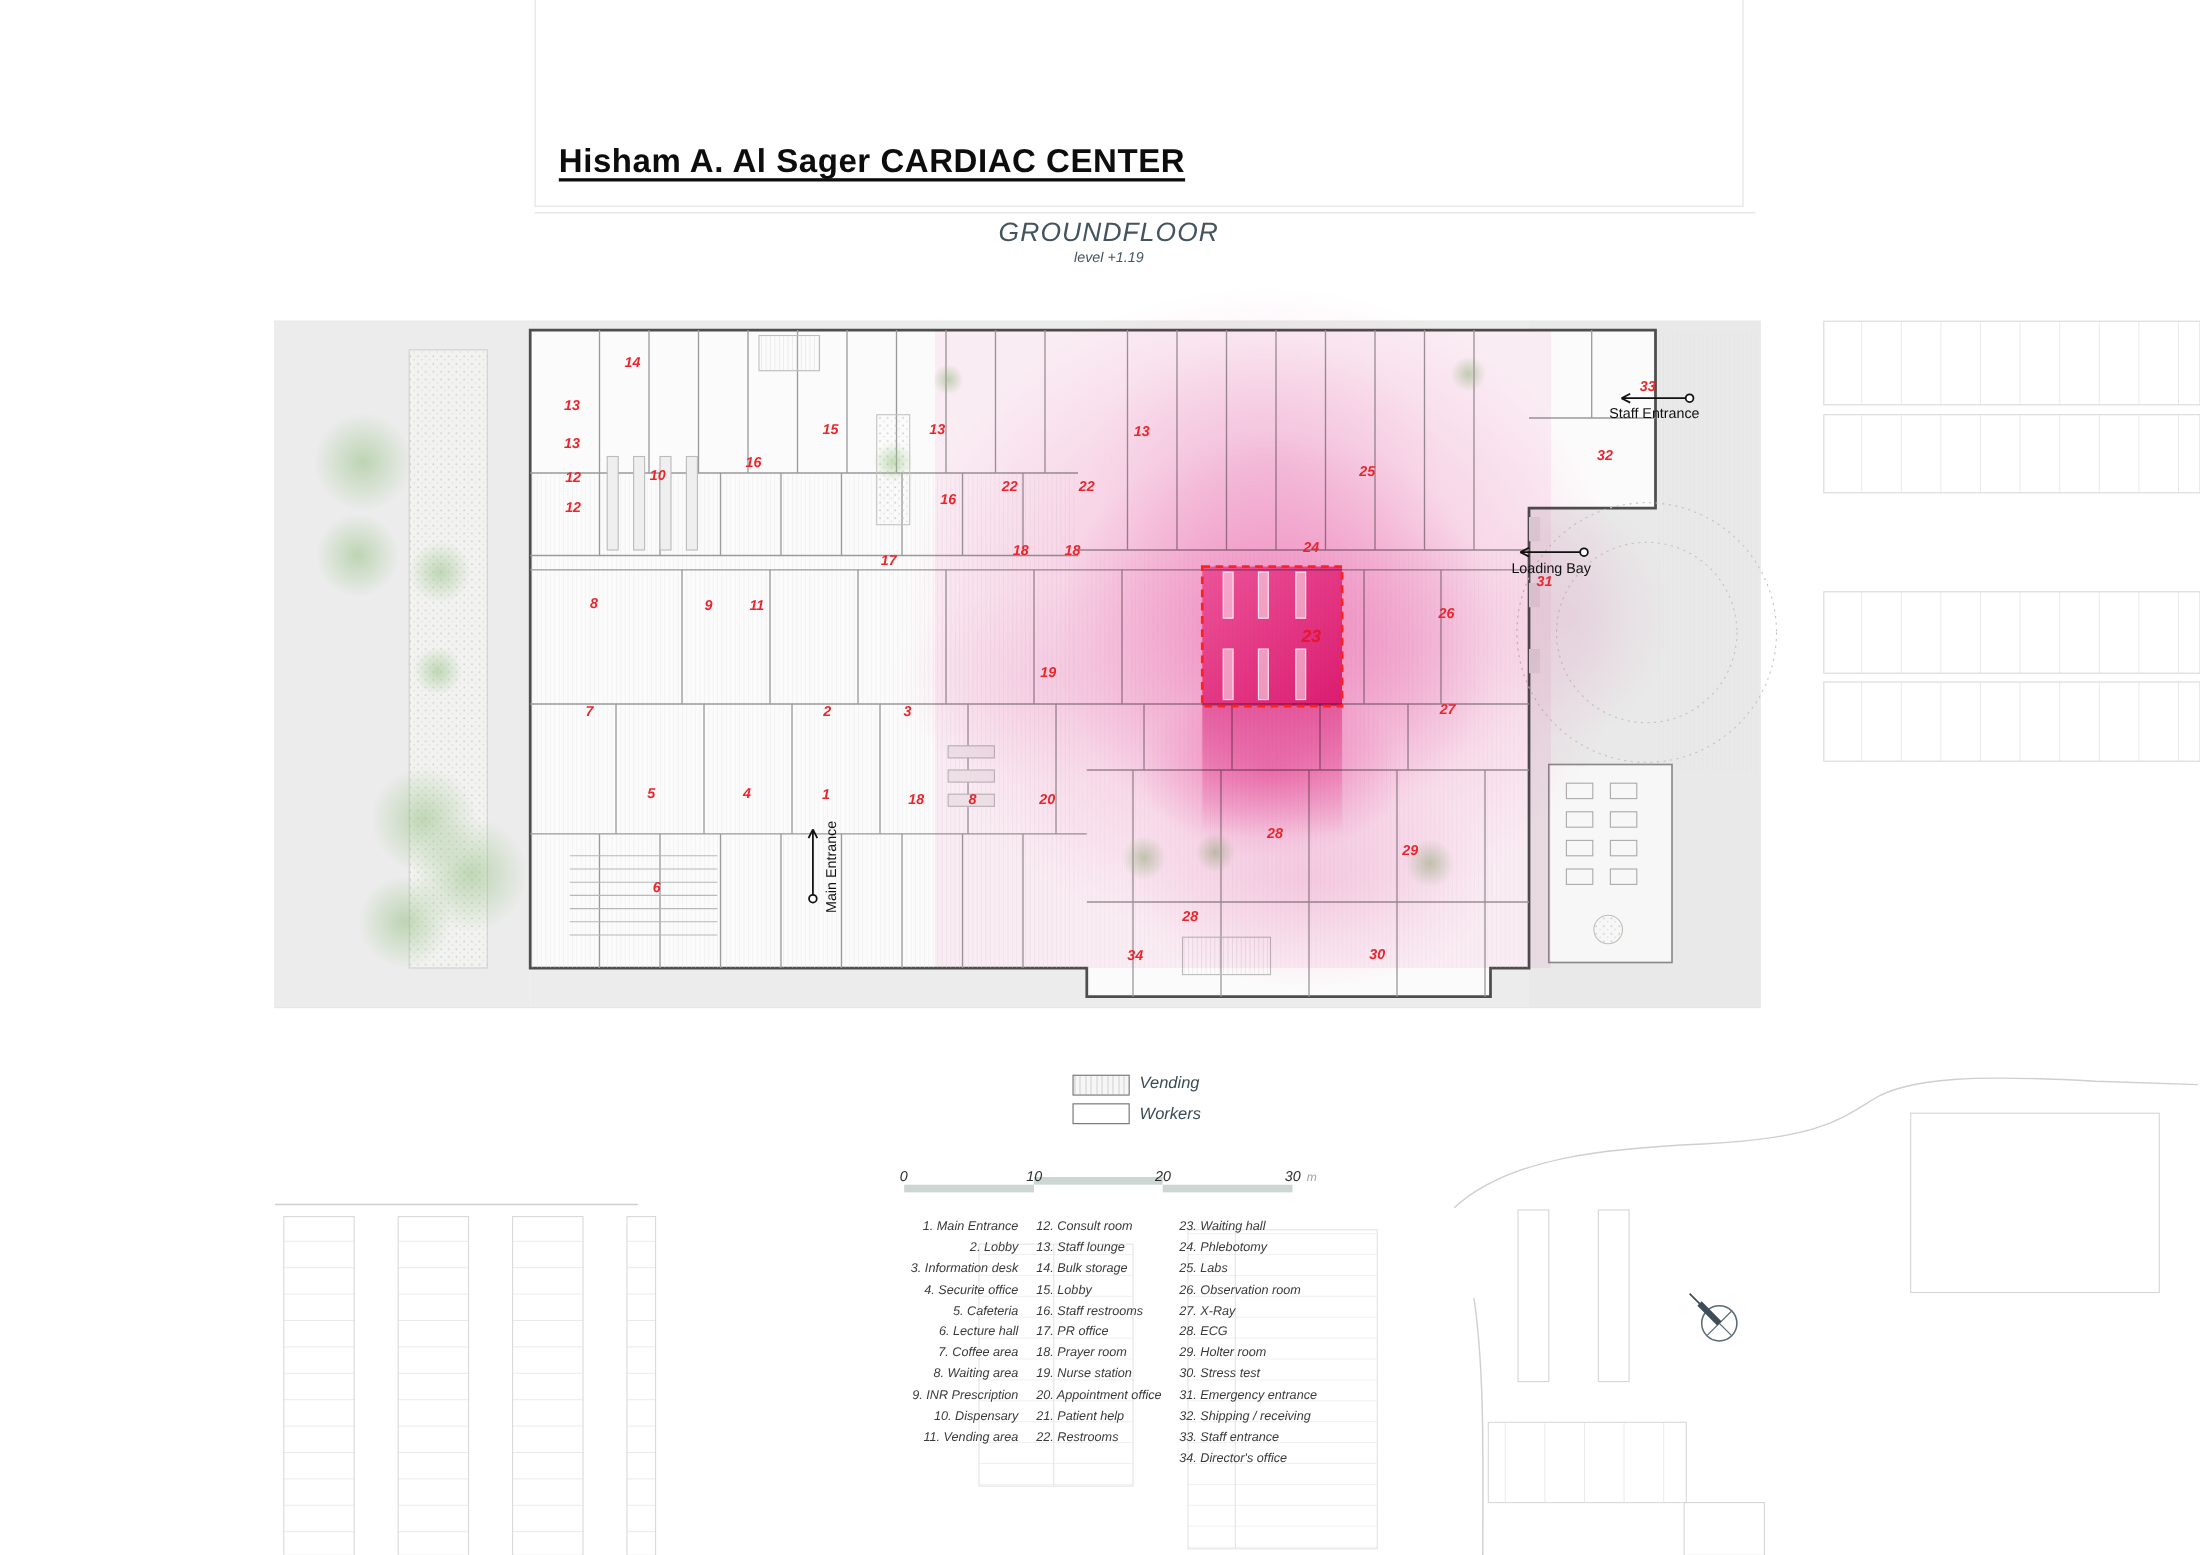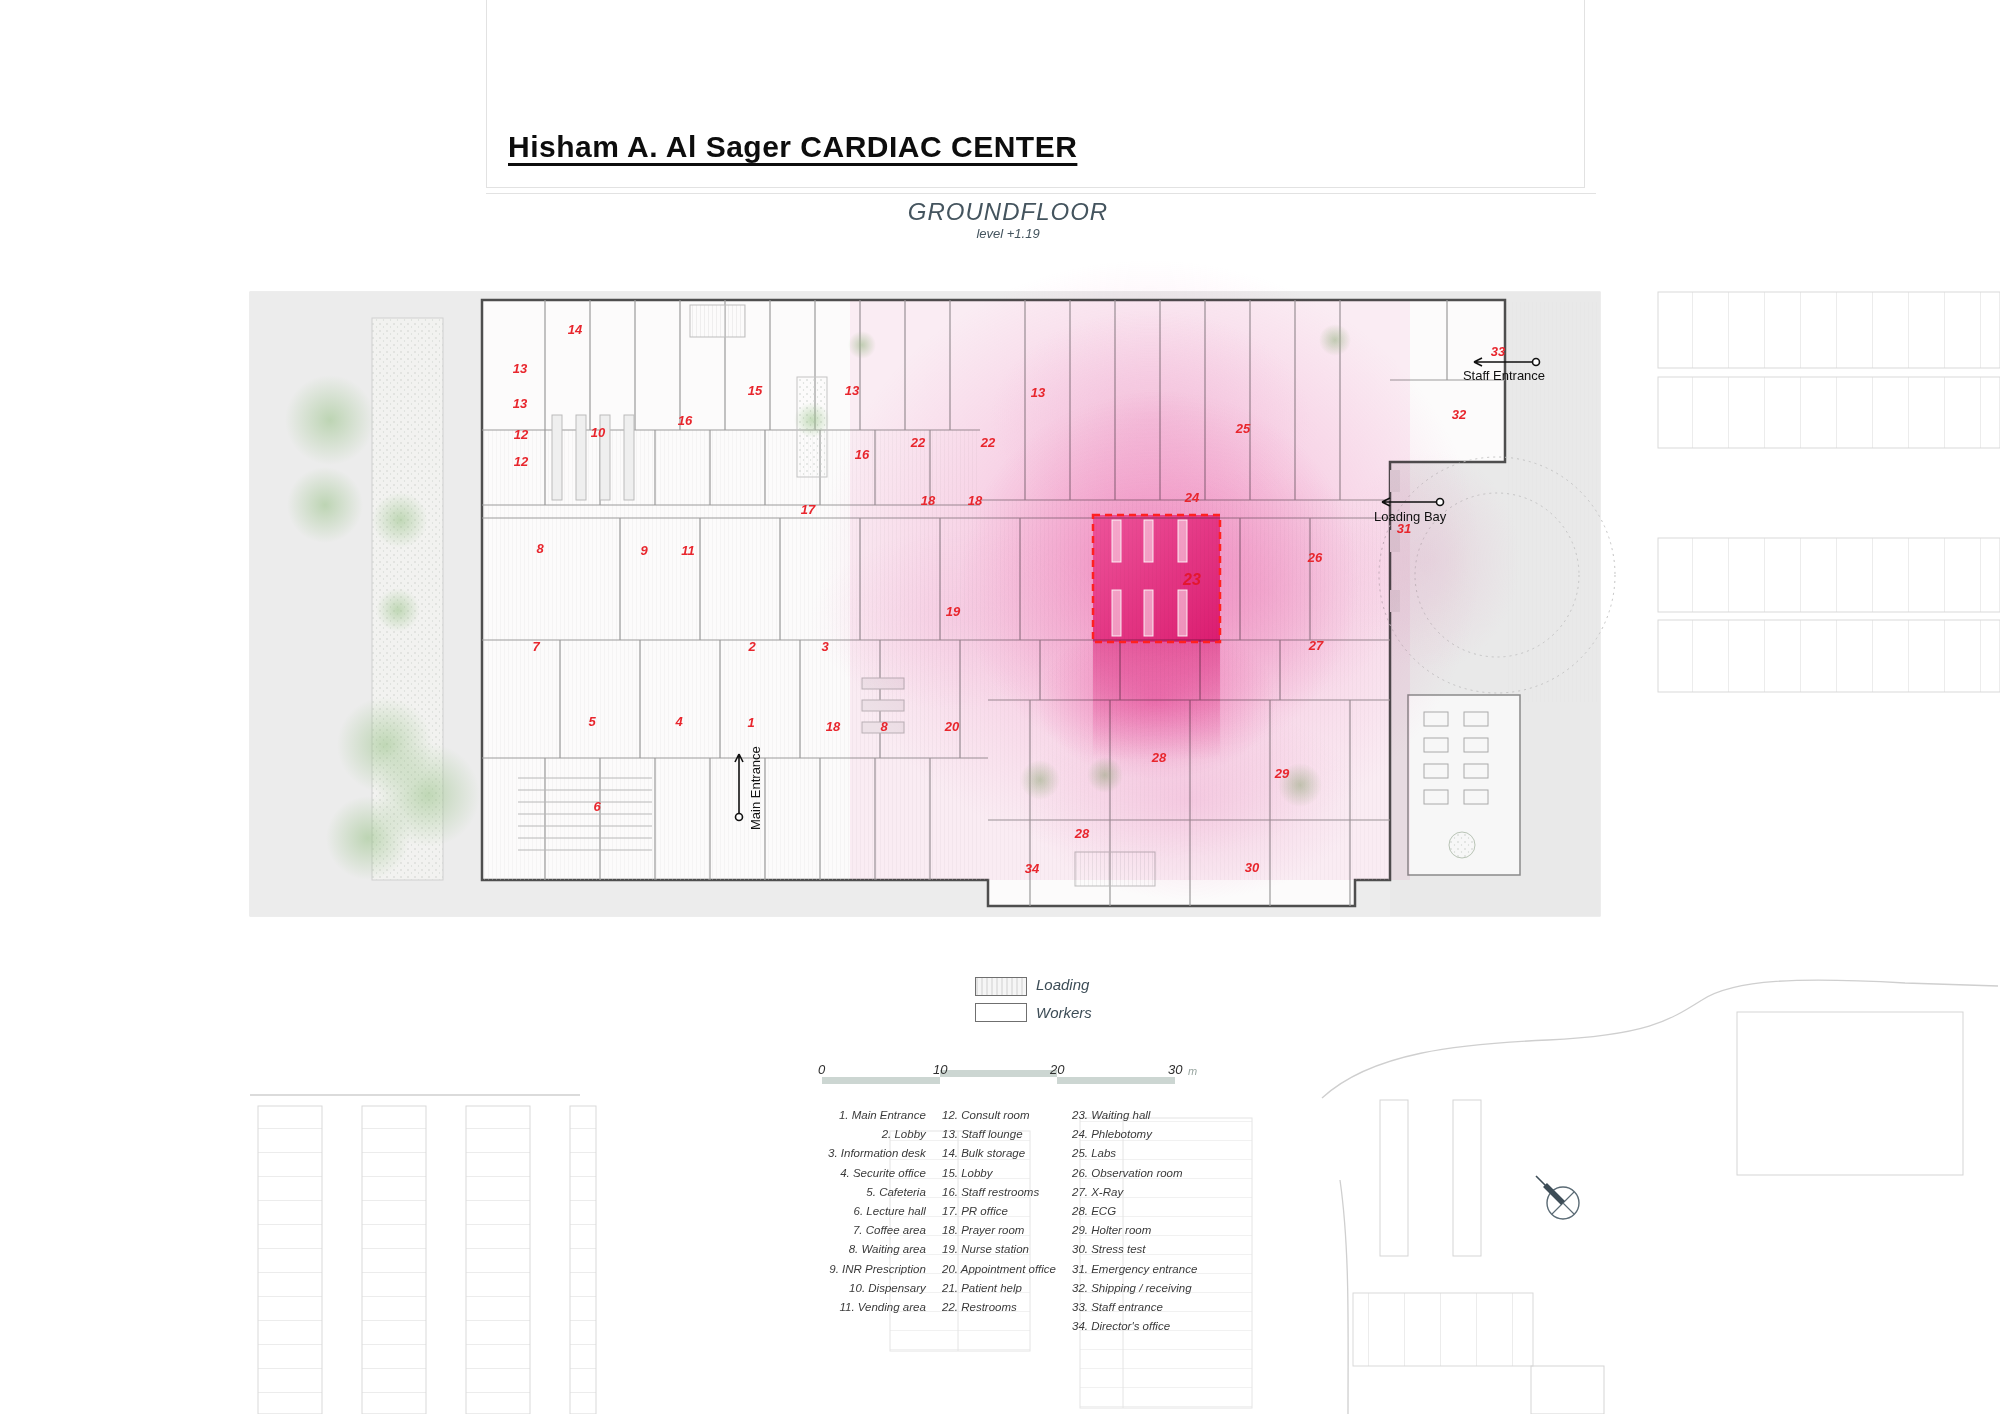"Loading" div.flow-label { text: Loading -> Vending }
